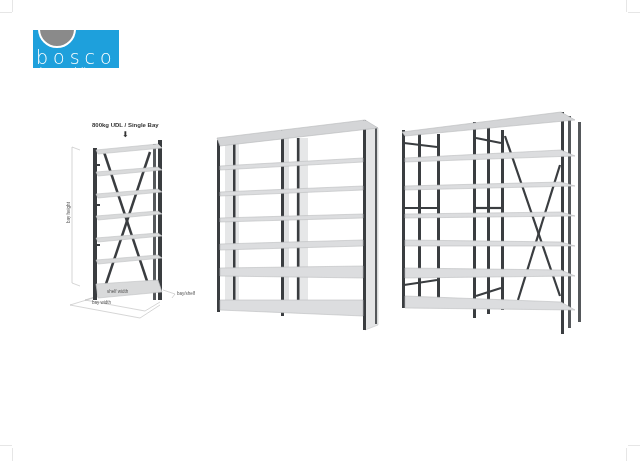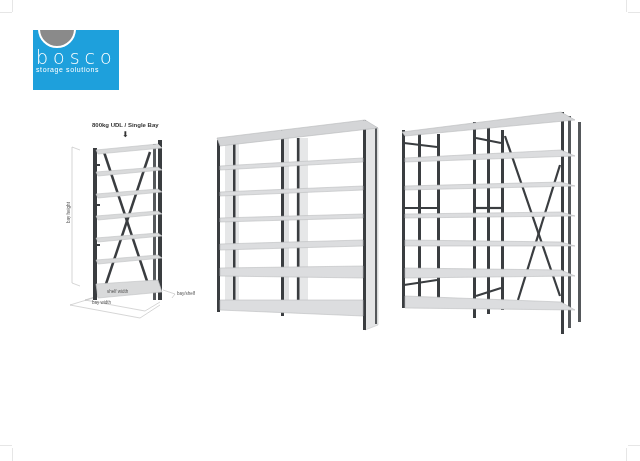"bosco" .logo { height: 60px -> 38px }
